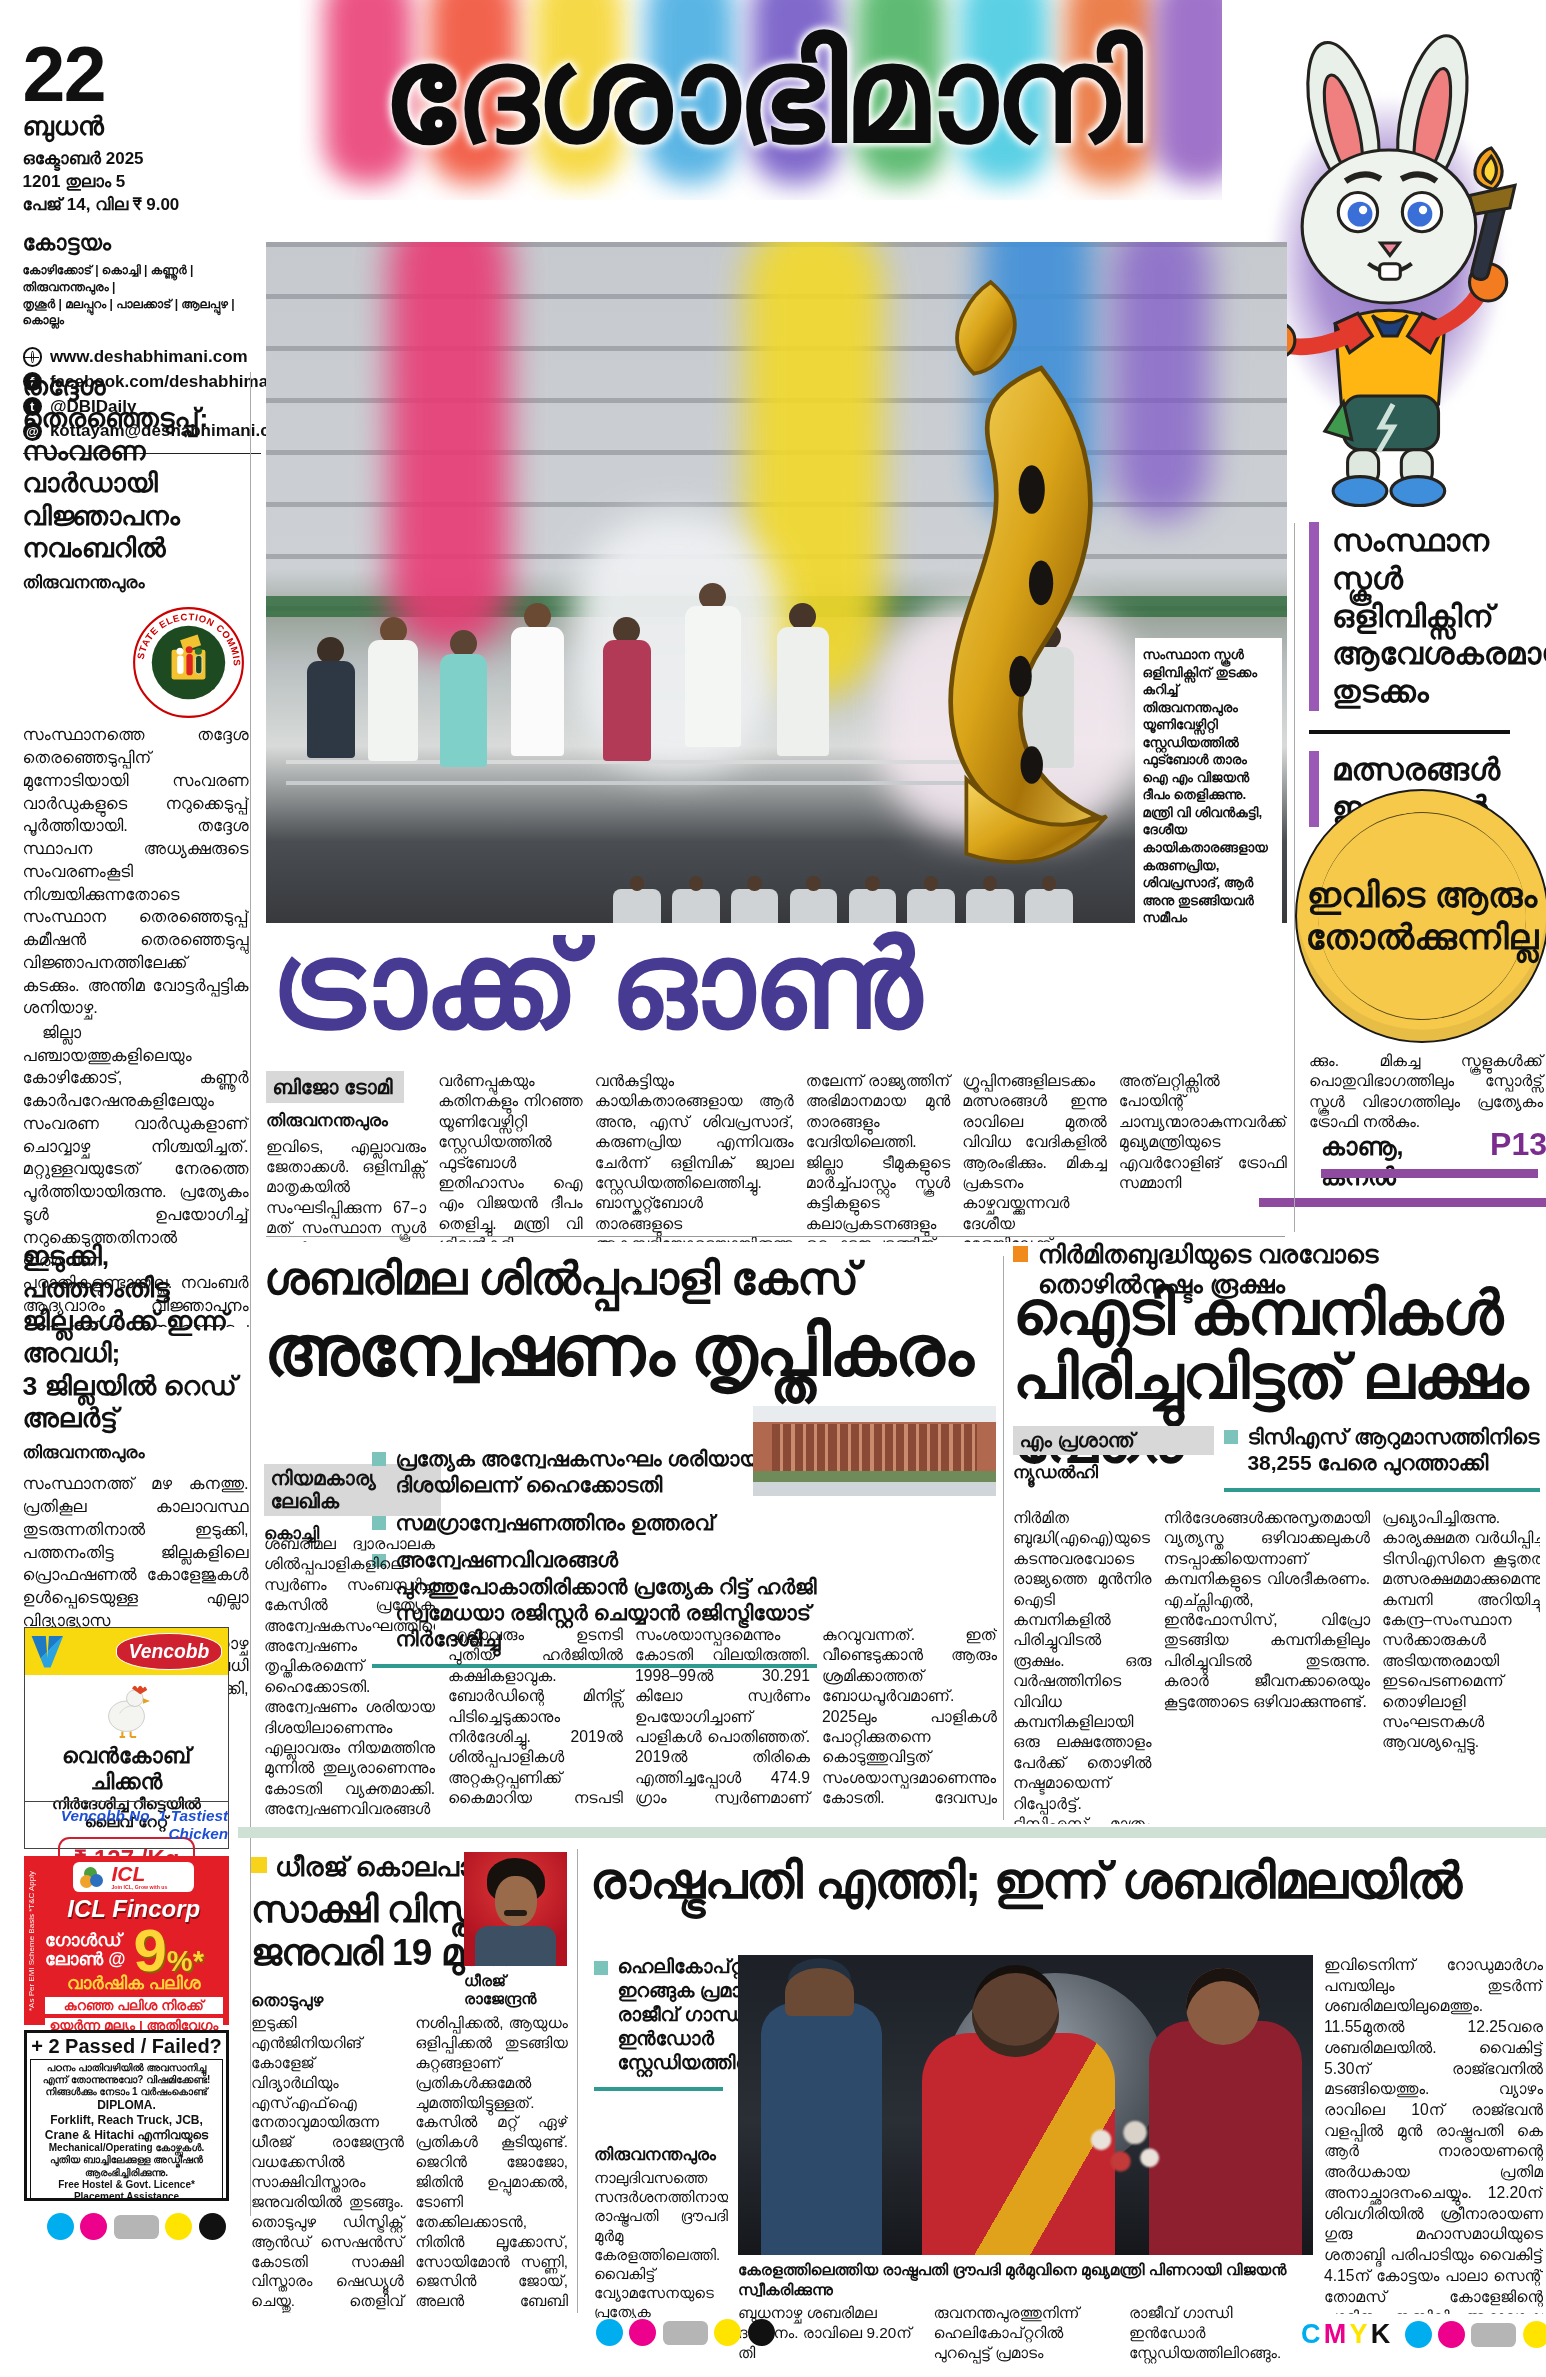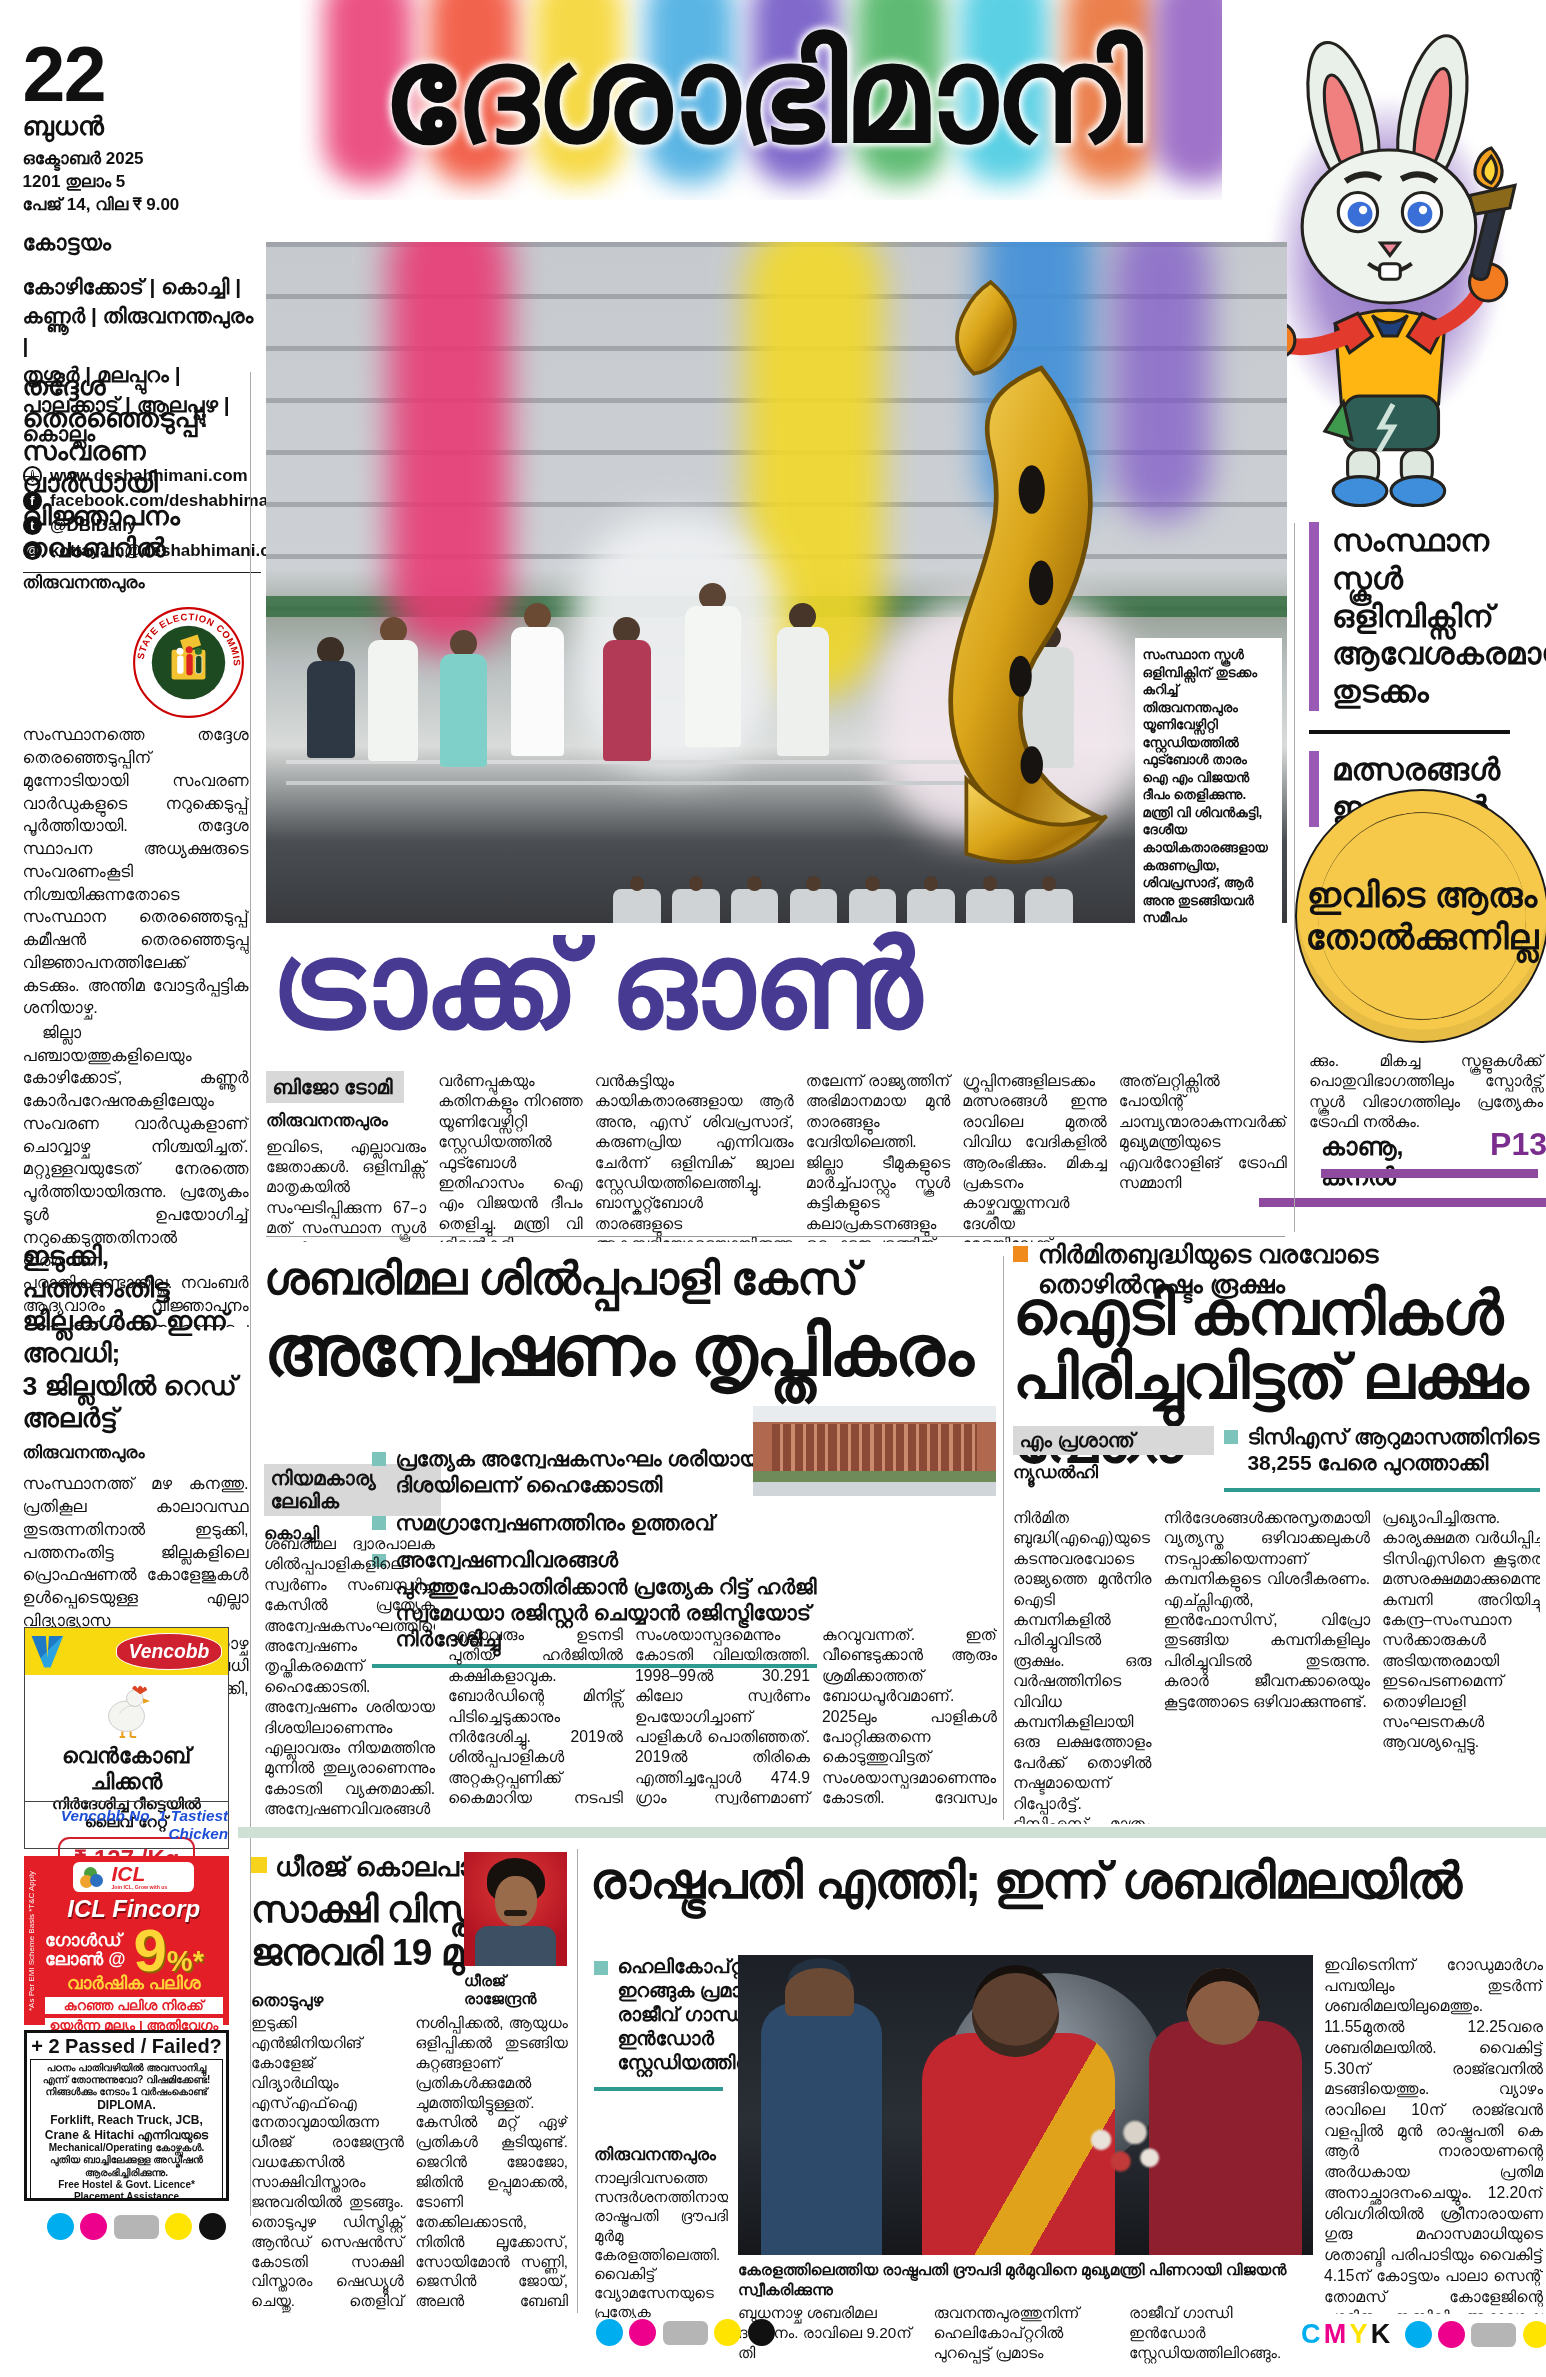"കോഴിക്കോട് | കൊച്ചി | കണ്ണൂർ" .editions { font-size: 21px -> 12px; margin-top: 16px -> 6px }
